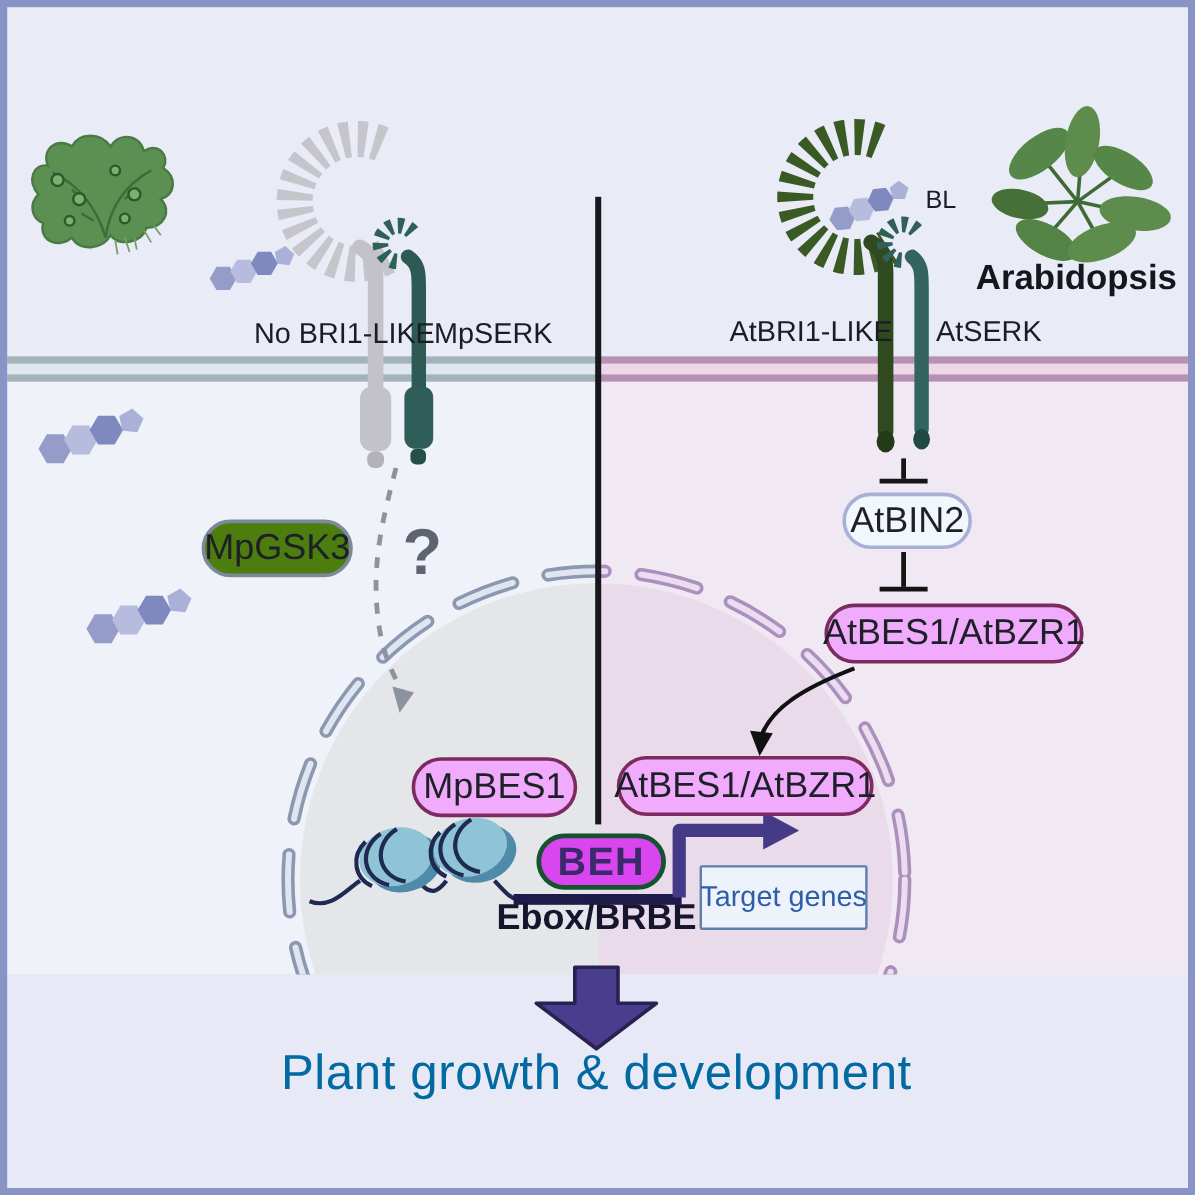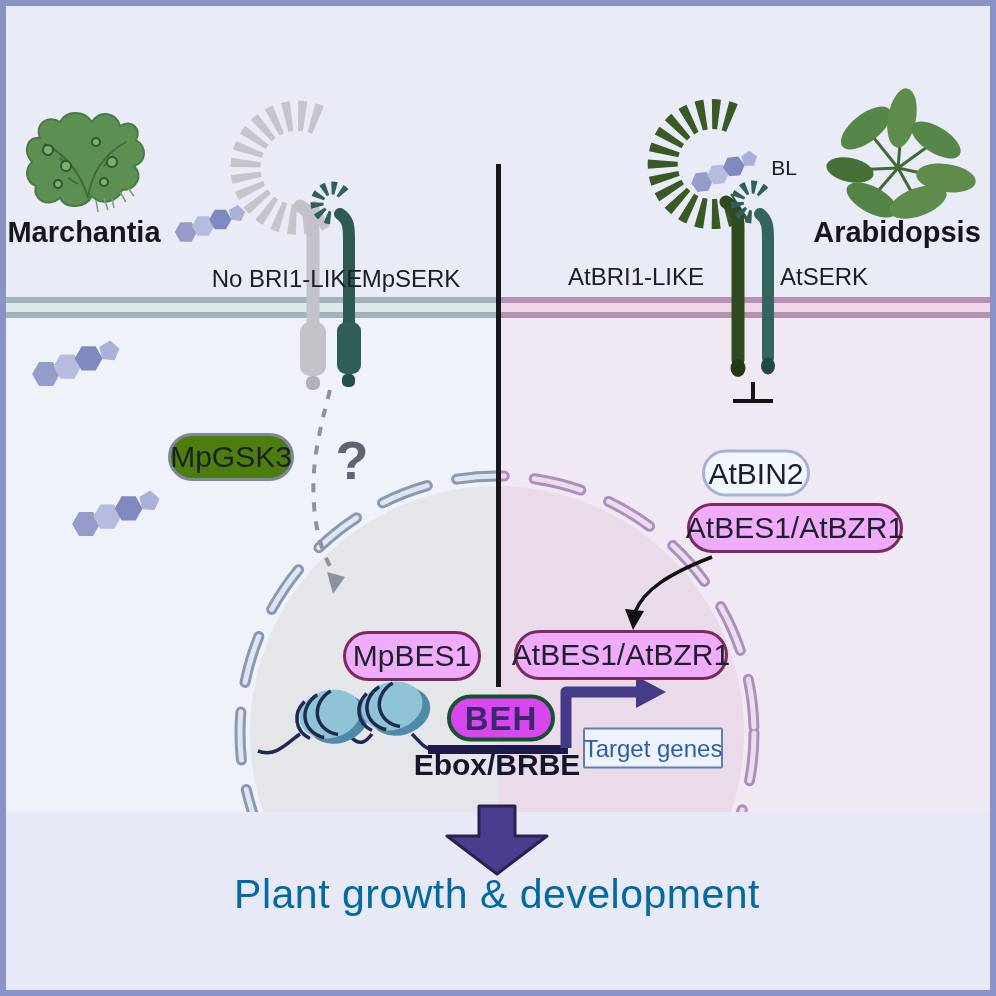"Marchantia" div.lbl { html: <div>Marchantia</div> -> none }
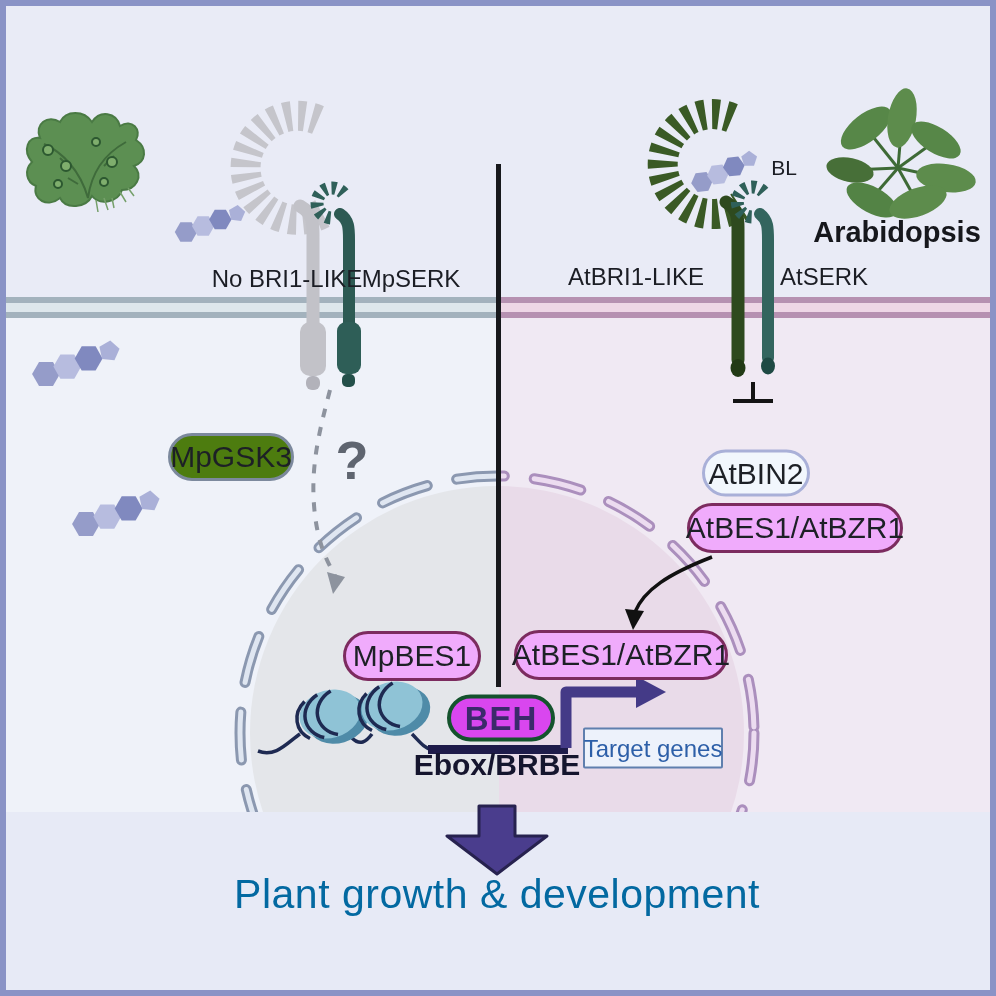"AtBRI1-LIKE" div.lbl { left: 636px -> 676px }
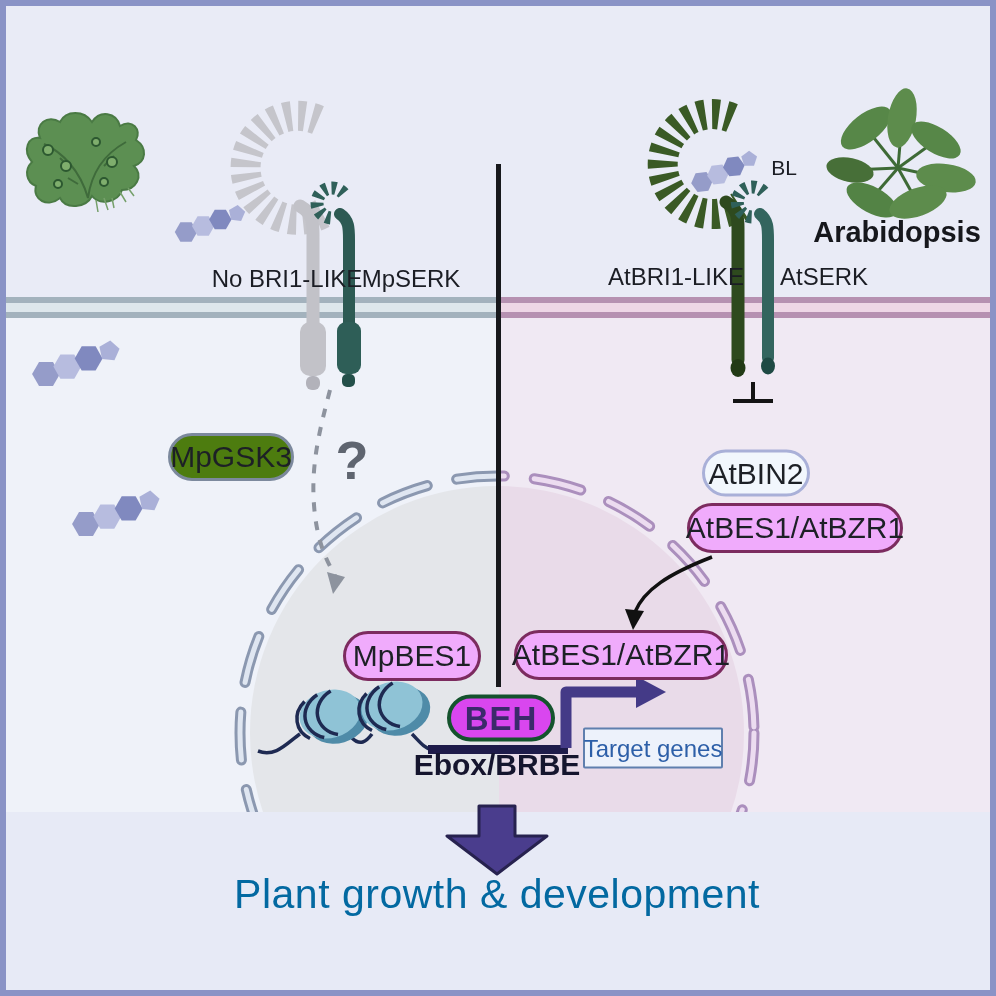"AtBIN2" .pill-blue { margin-top: 39px -> none }
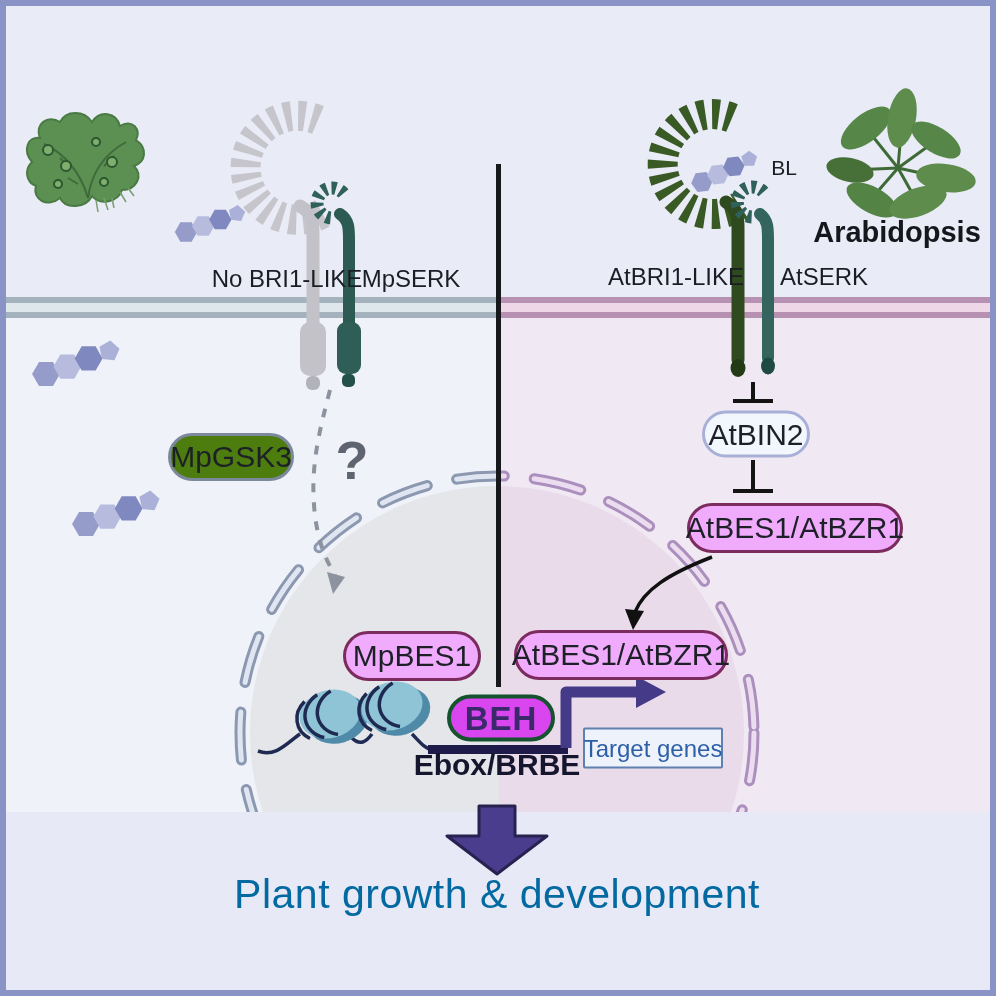"Target genes" div.target-box { height: 41px -> 54px }
